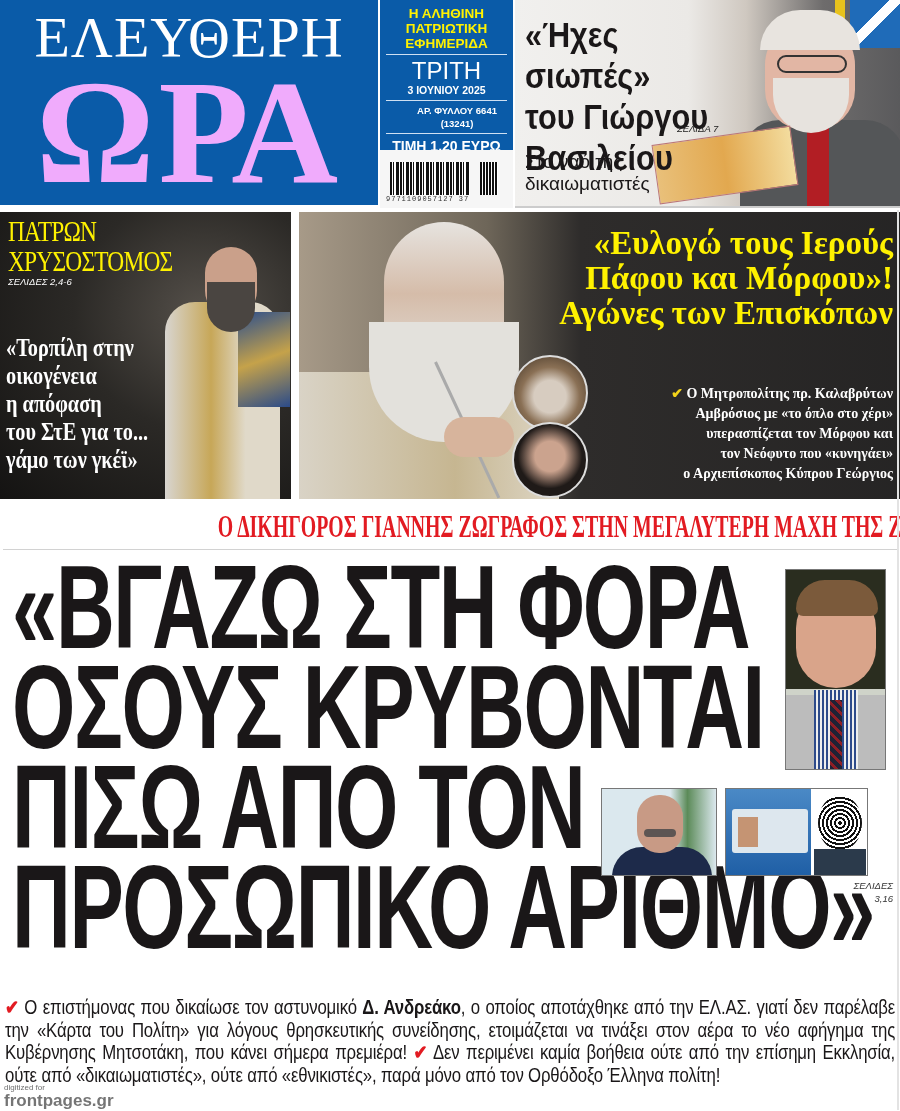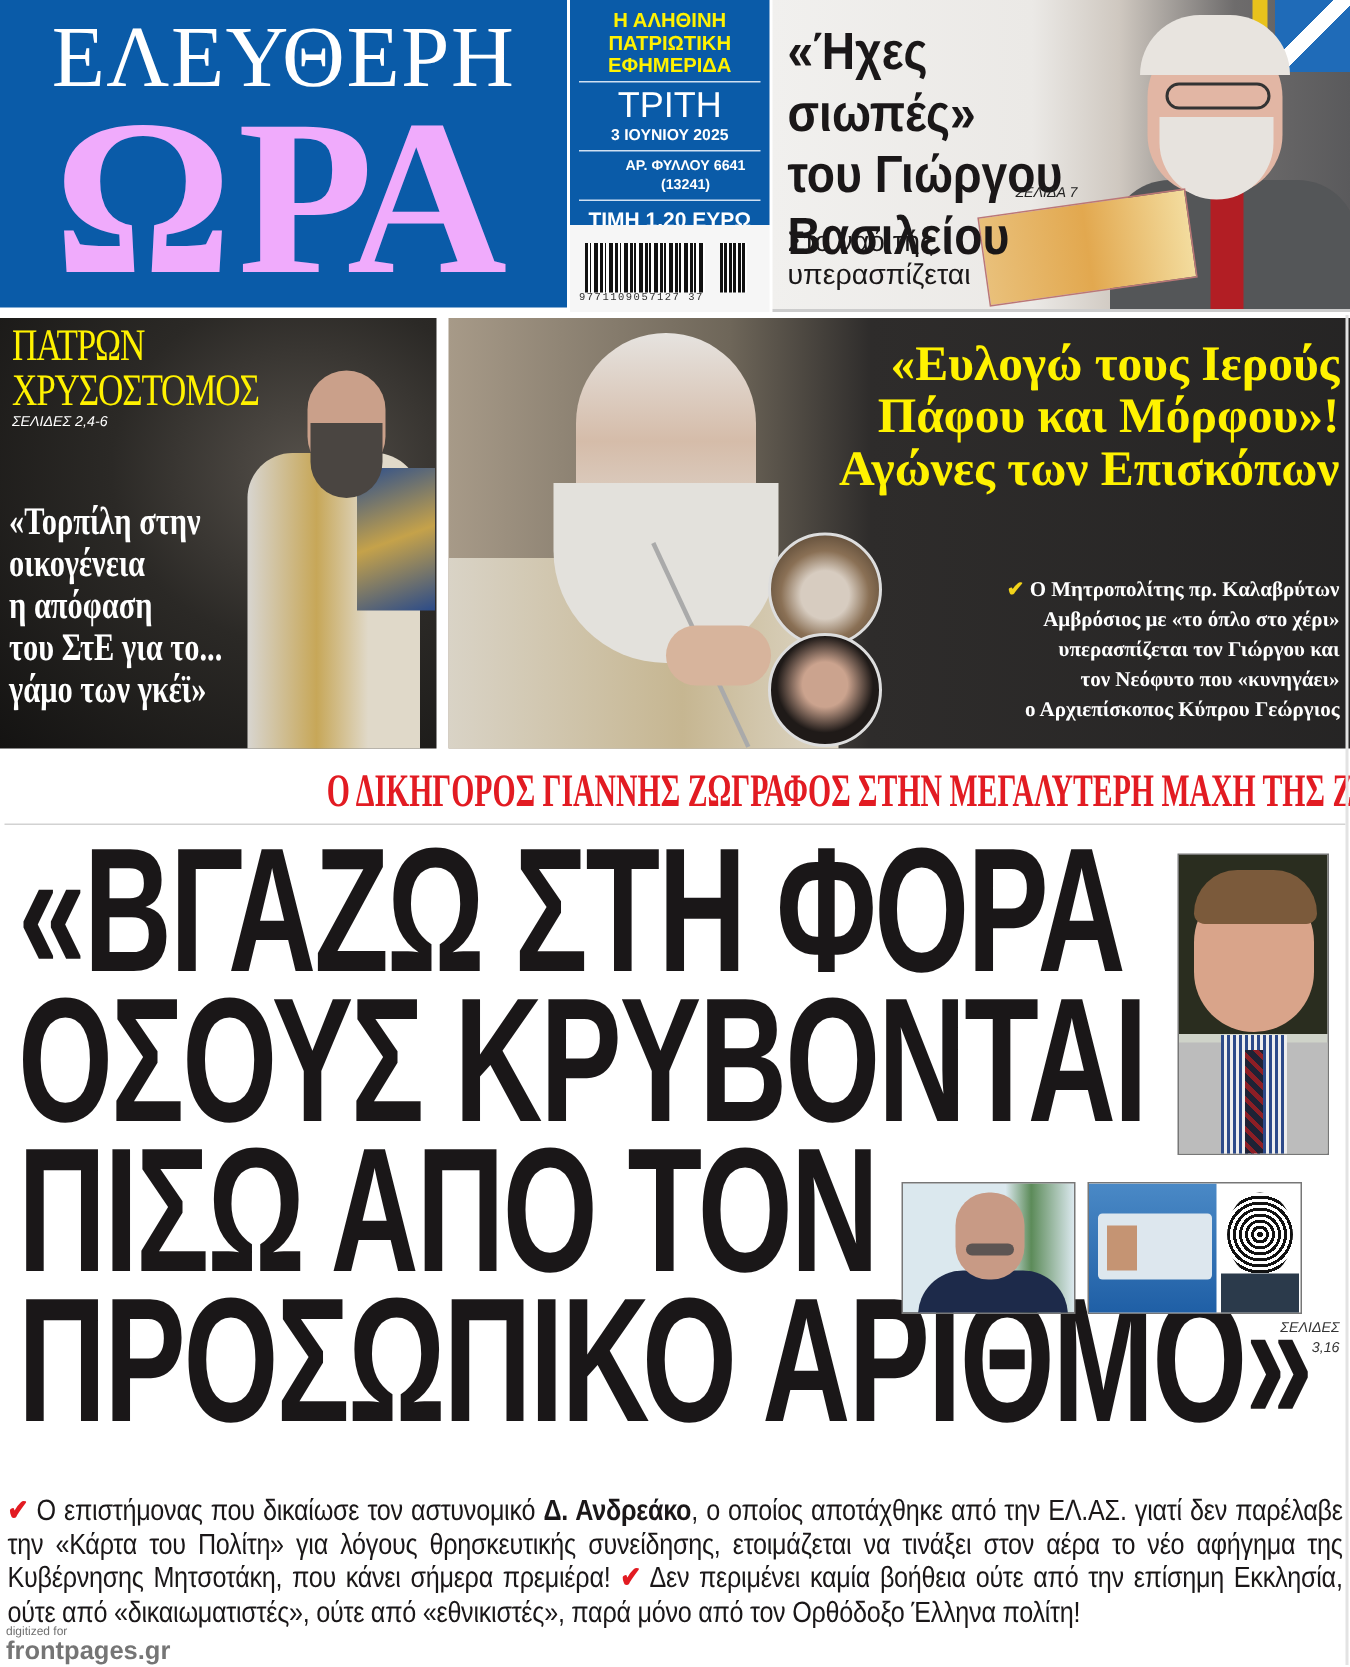"υπερασπίζεται" div { text: υπερασπίζεται -> δικαιωματιστές }
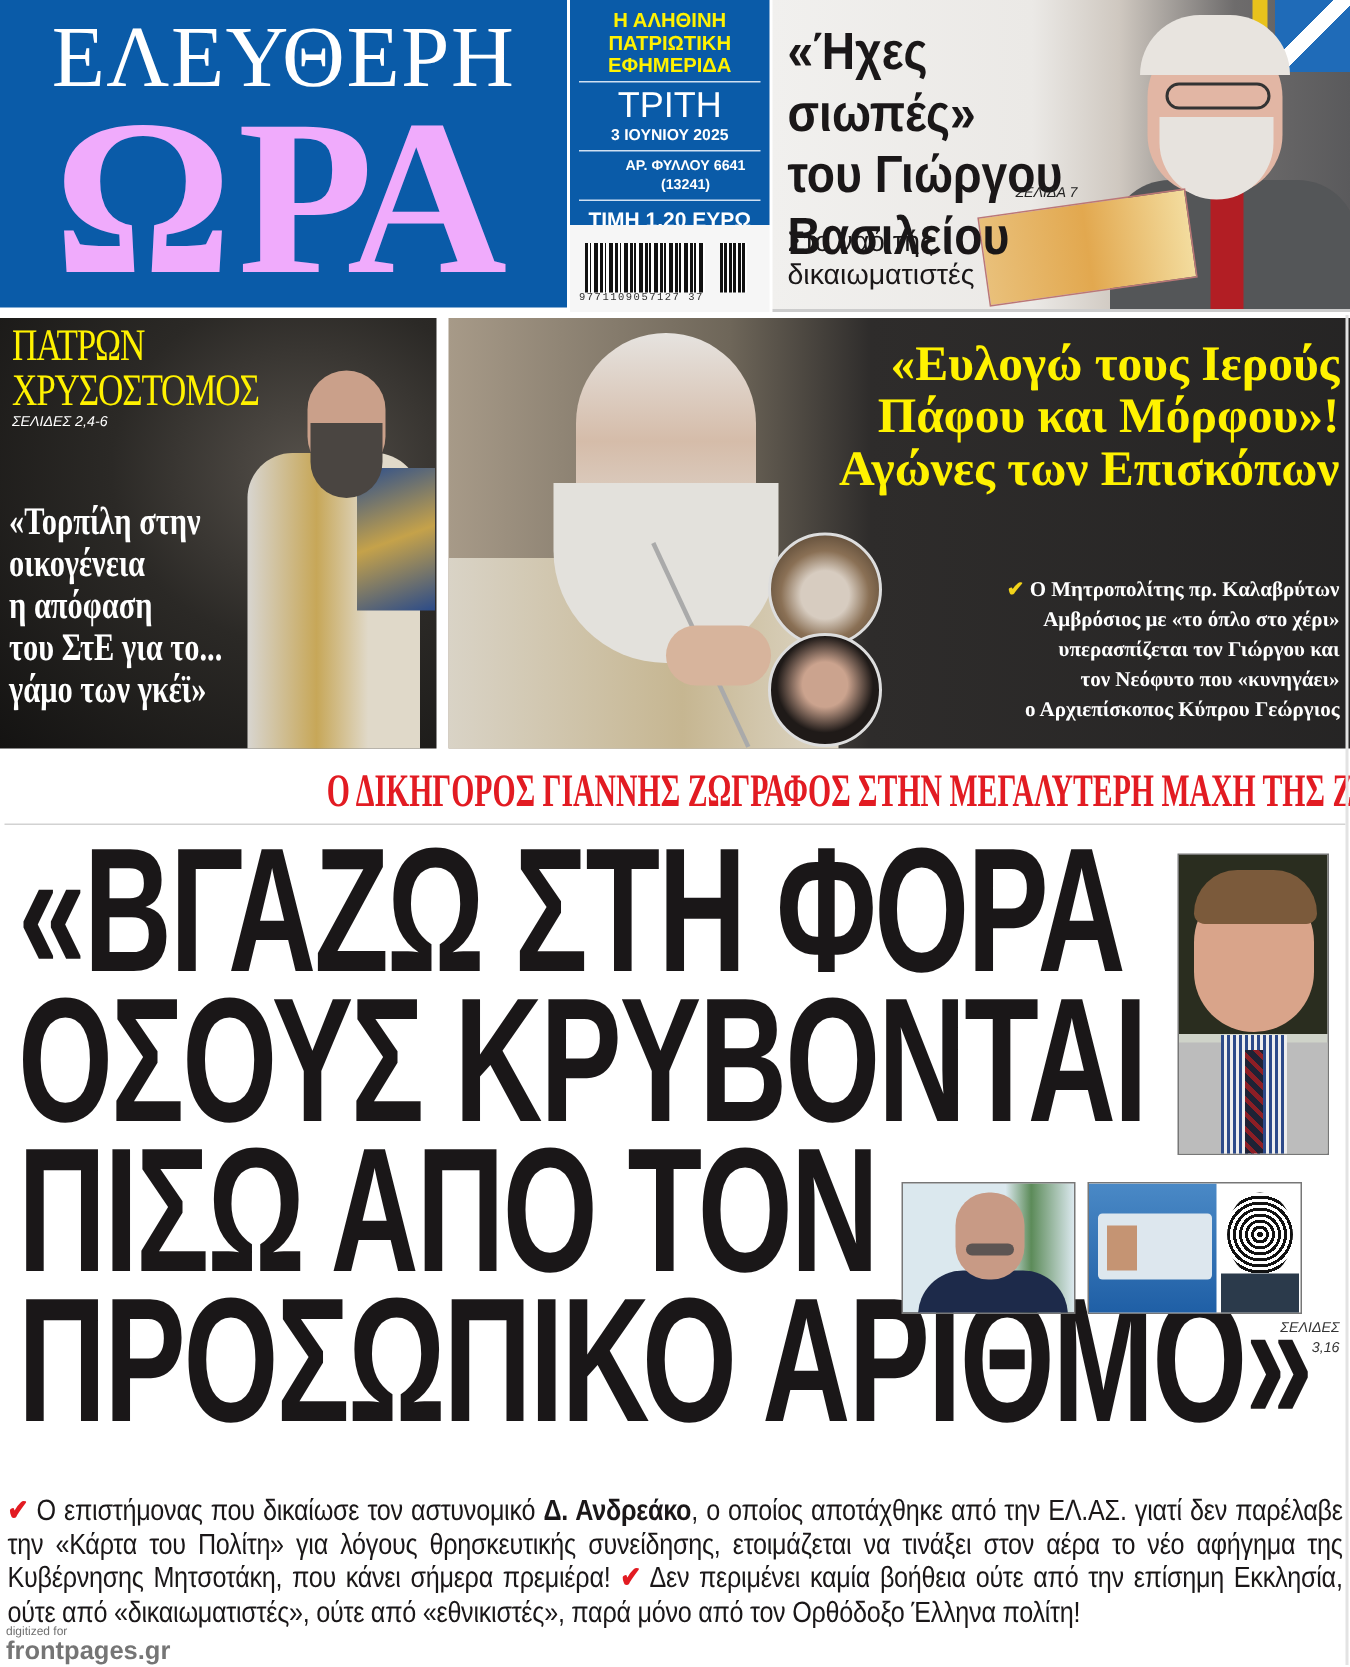"υπερασπίζεται τον Γιώργου και" div { text: Γιώργου -> Μόρφου }
